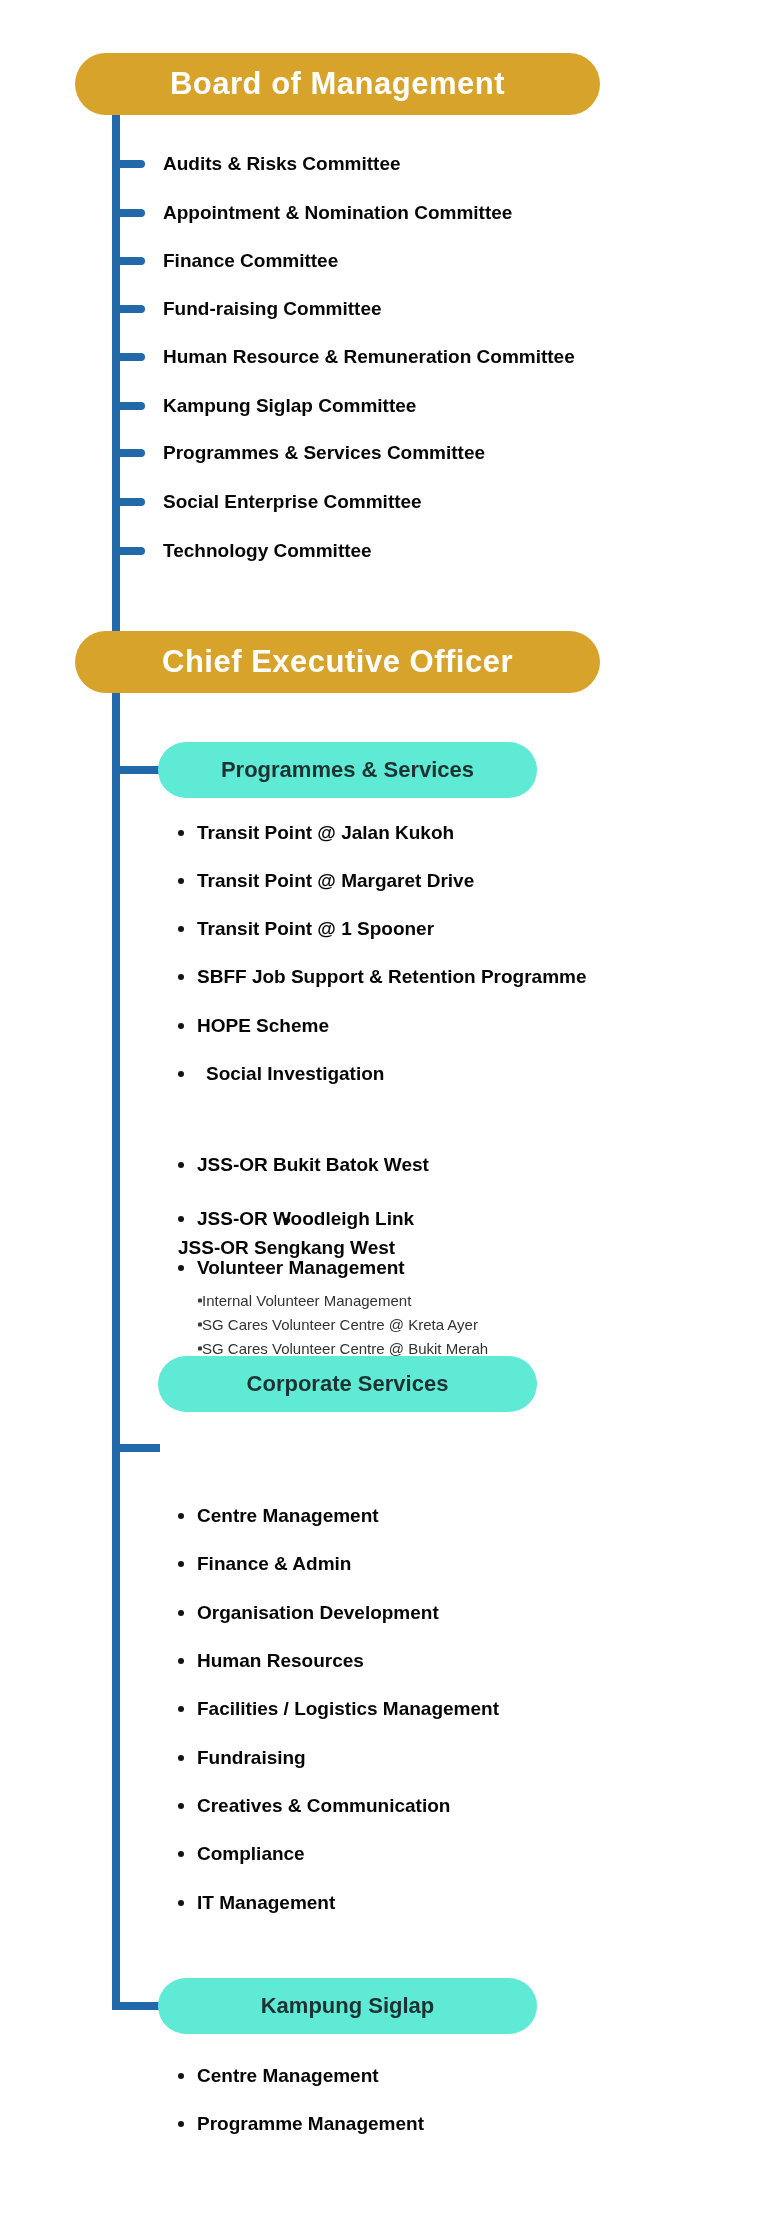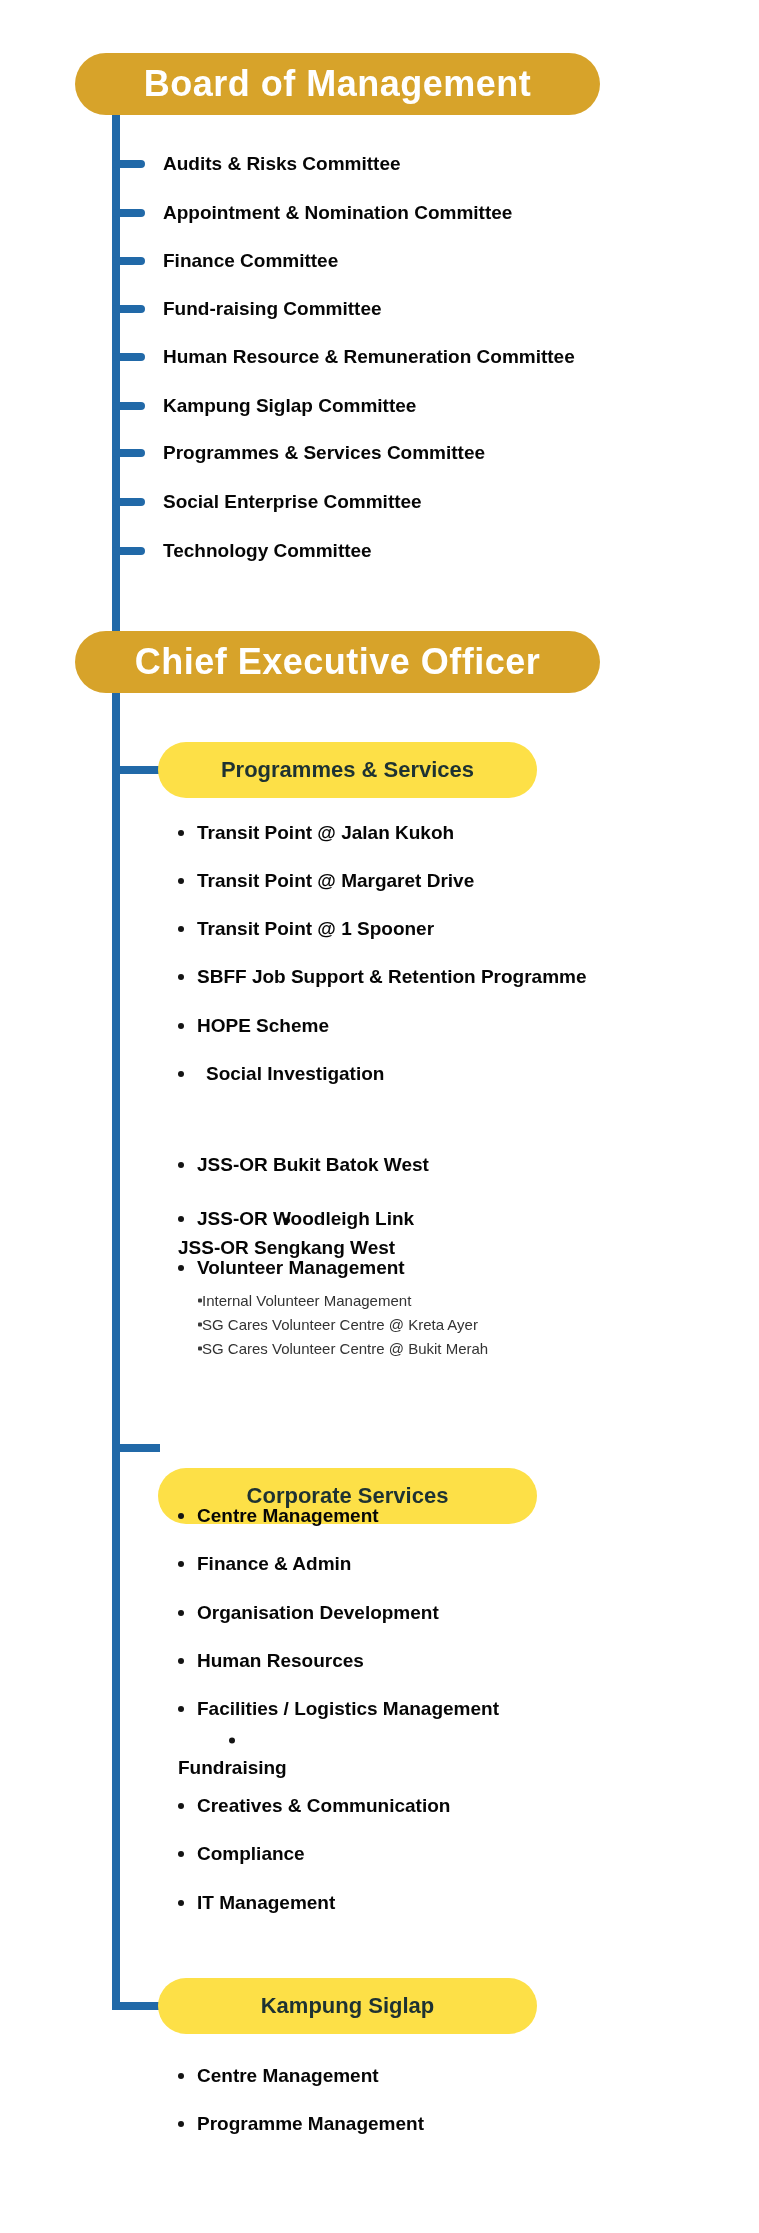"Board of Management" .gold-pill { font-size: 36px -> 31px }
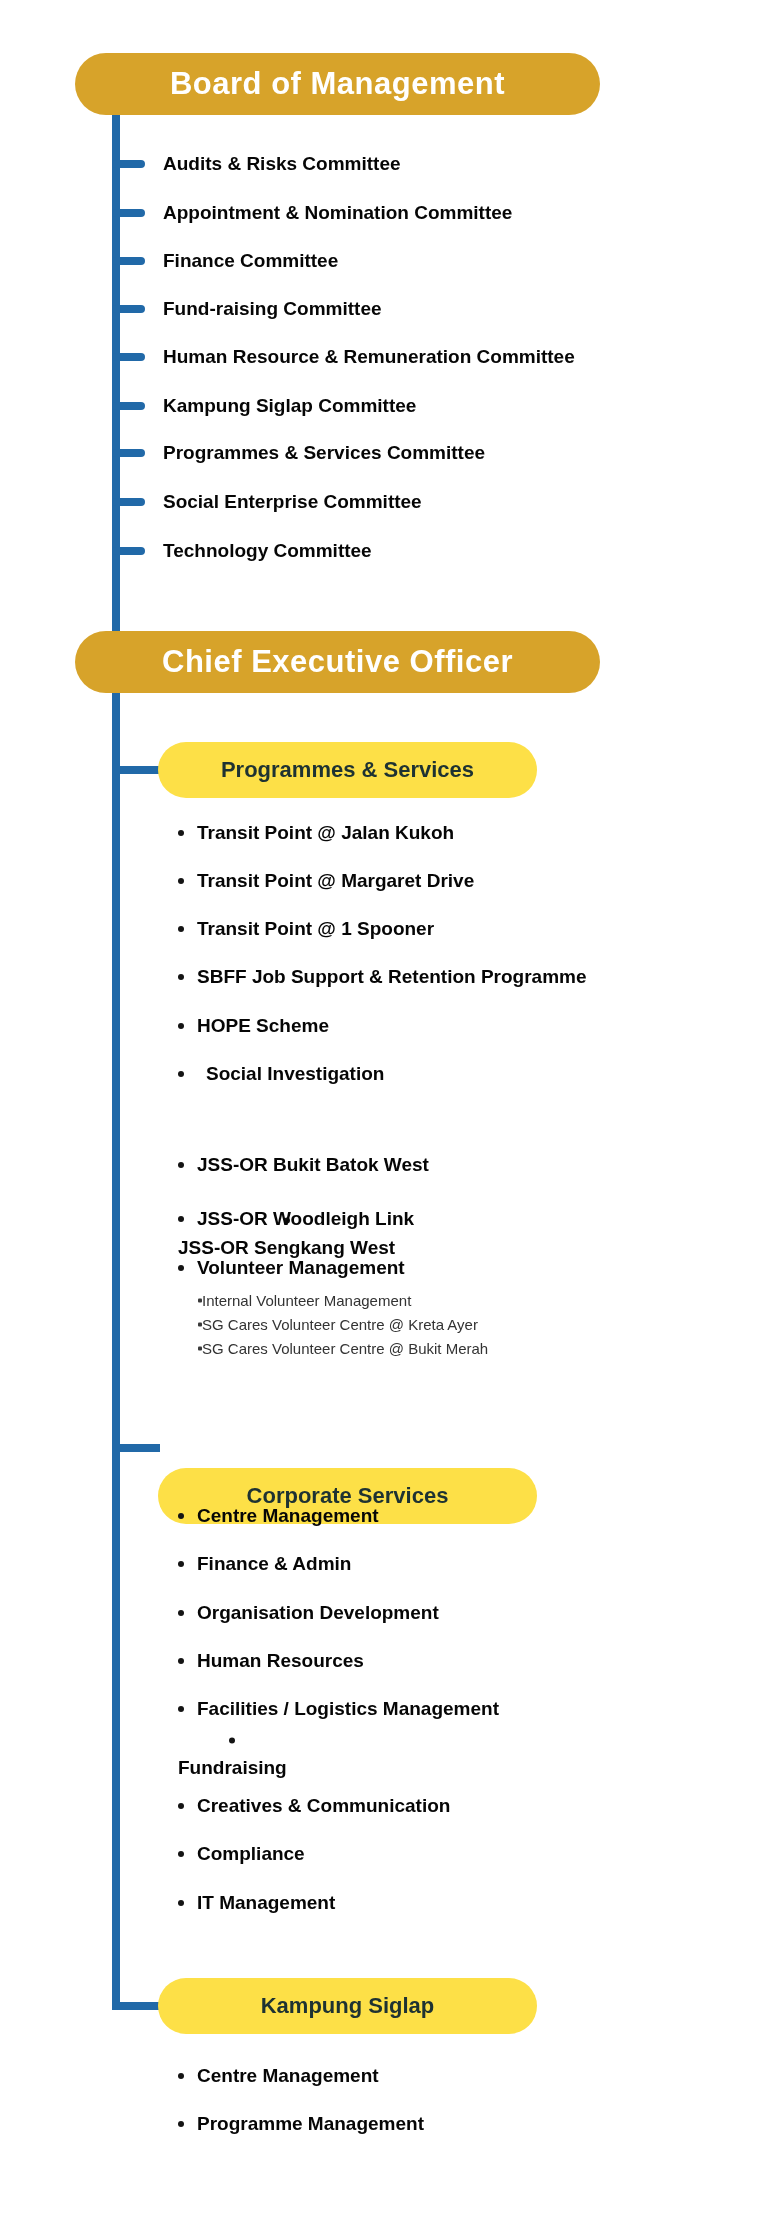"Programmes & Services" .dept-pill { background: #fde047 -> #5eead4 }
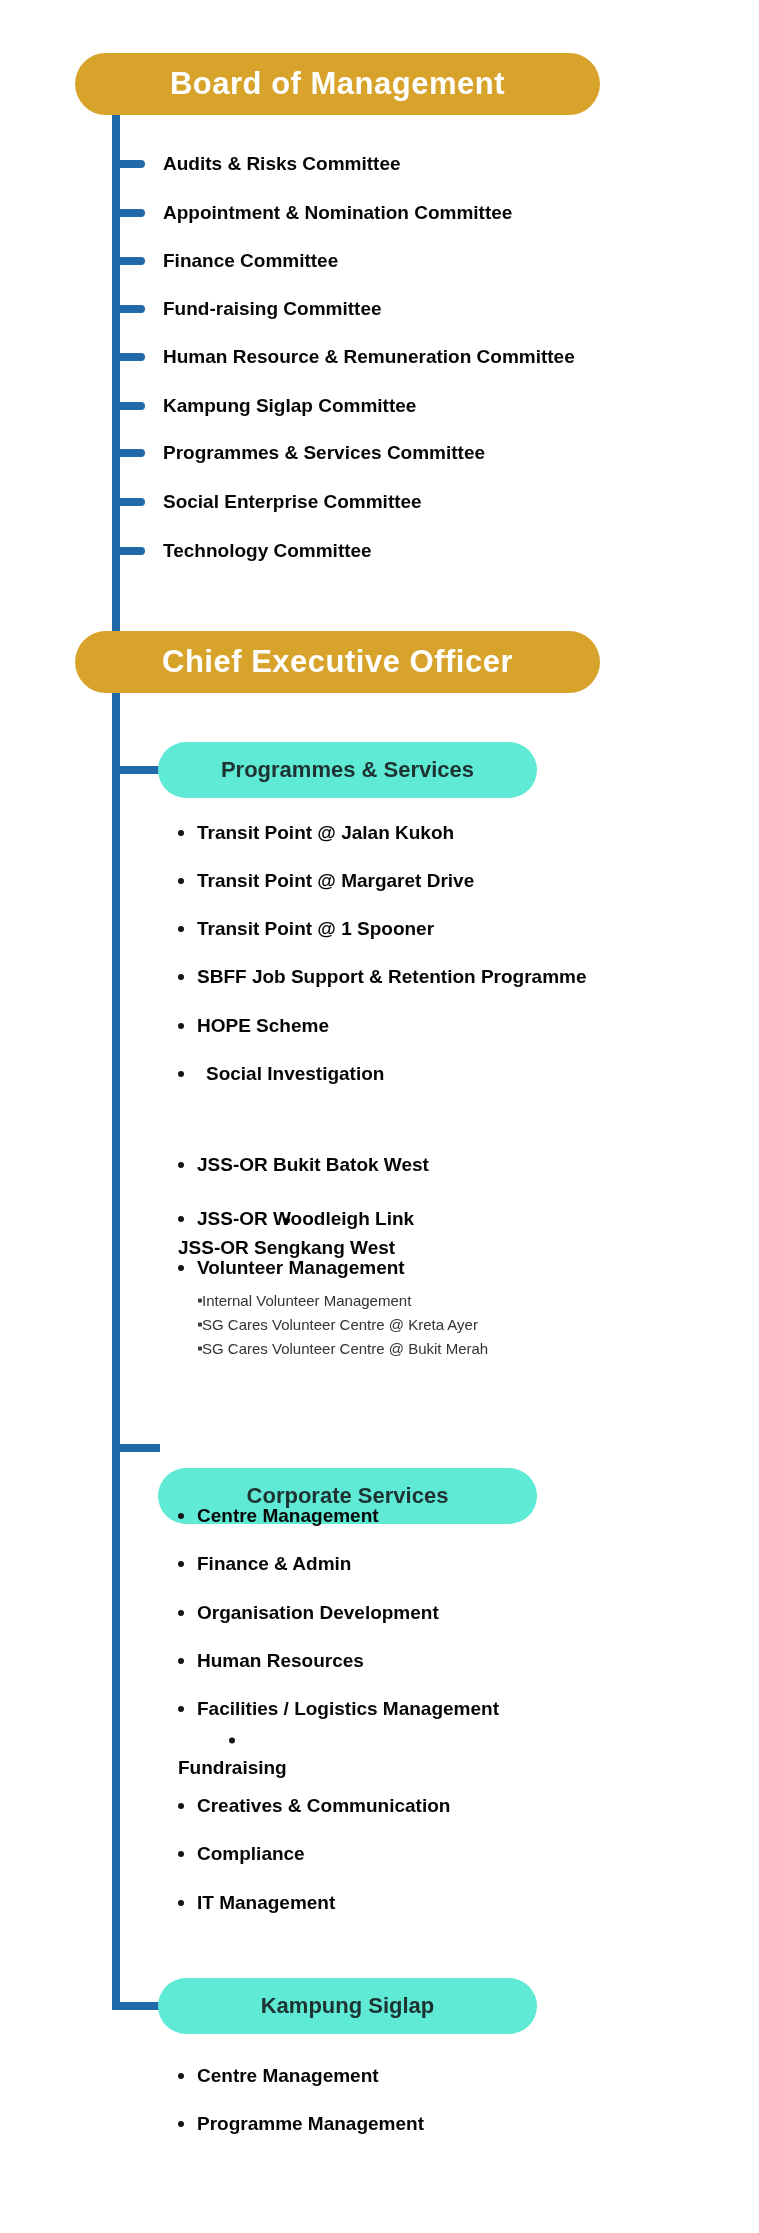"Corporate Services" div.dept-pill { top: 1468px -> 1356px }
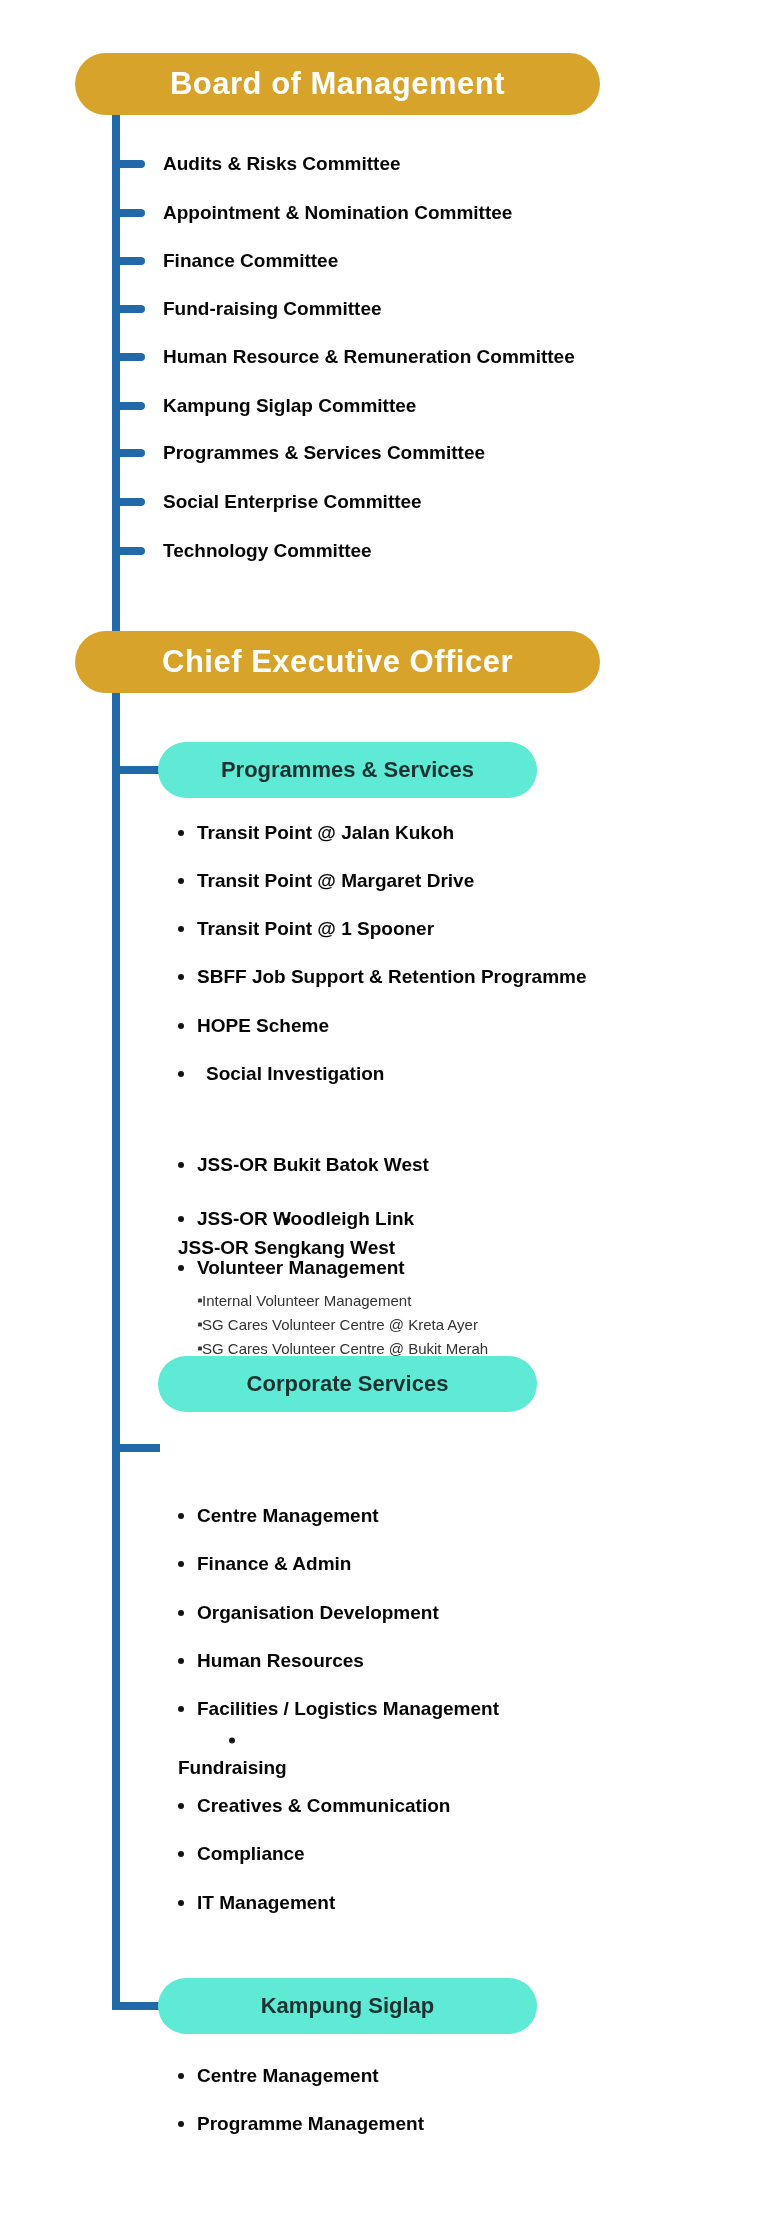"Fundraising" div.b-row { flex-direction: column -> none }
